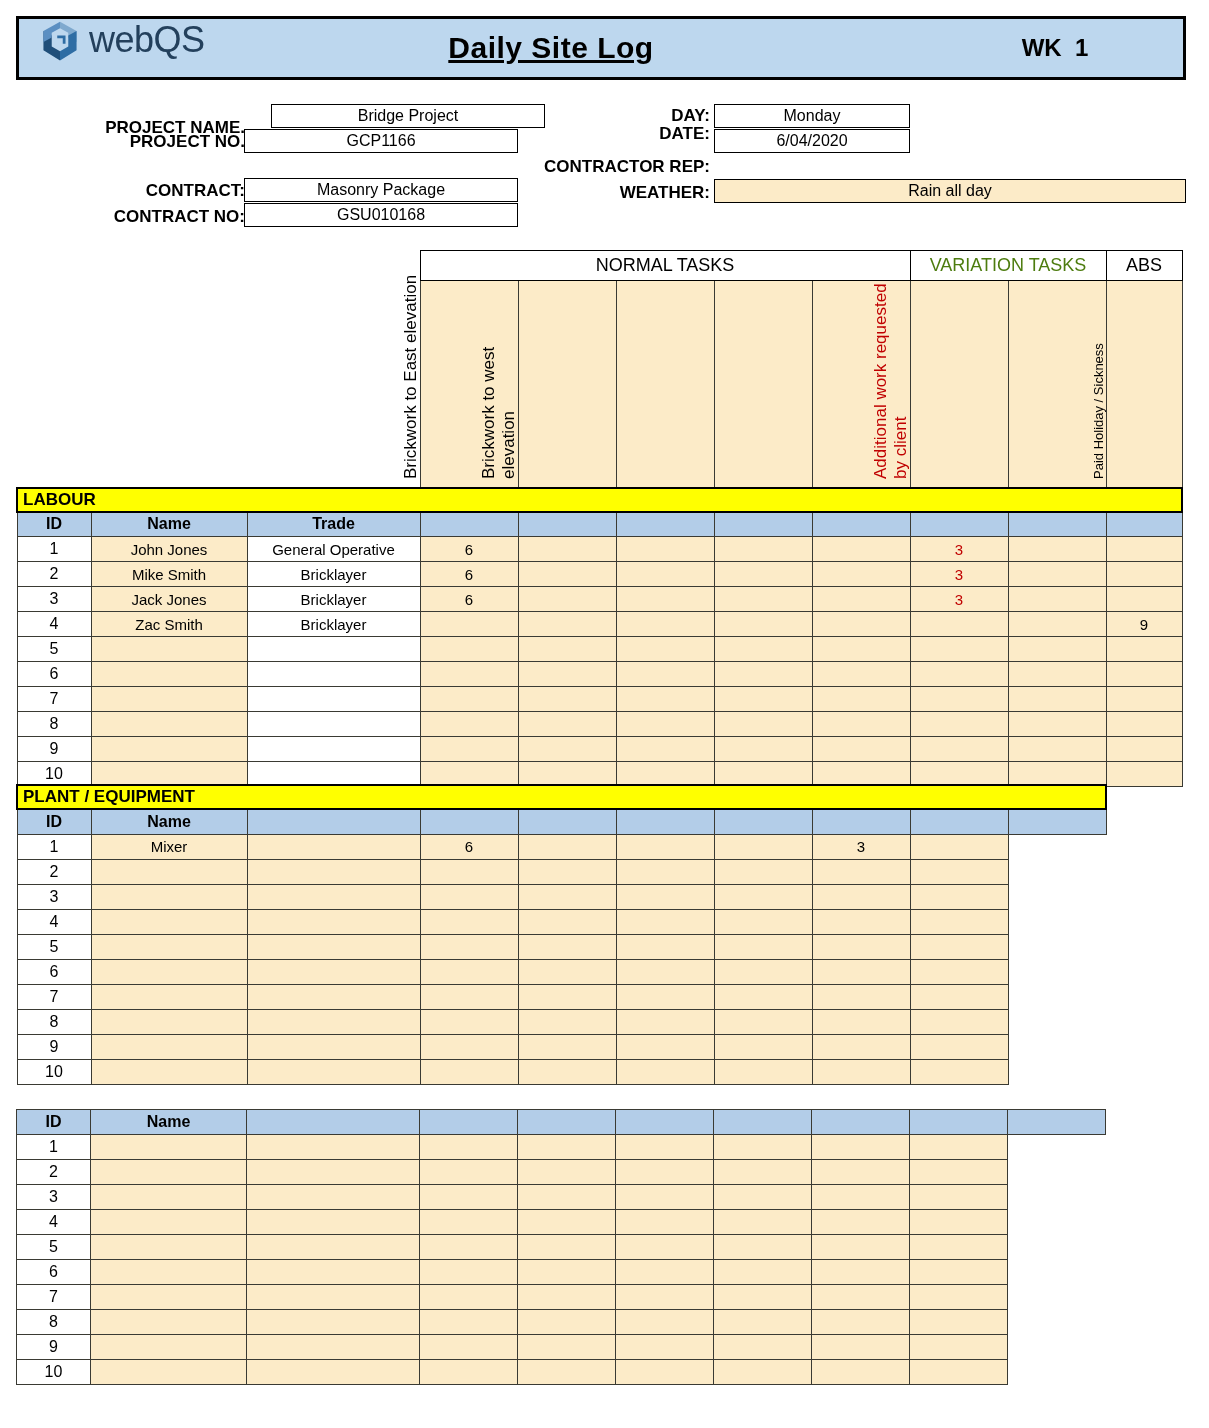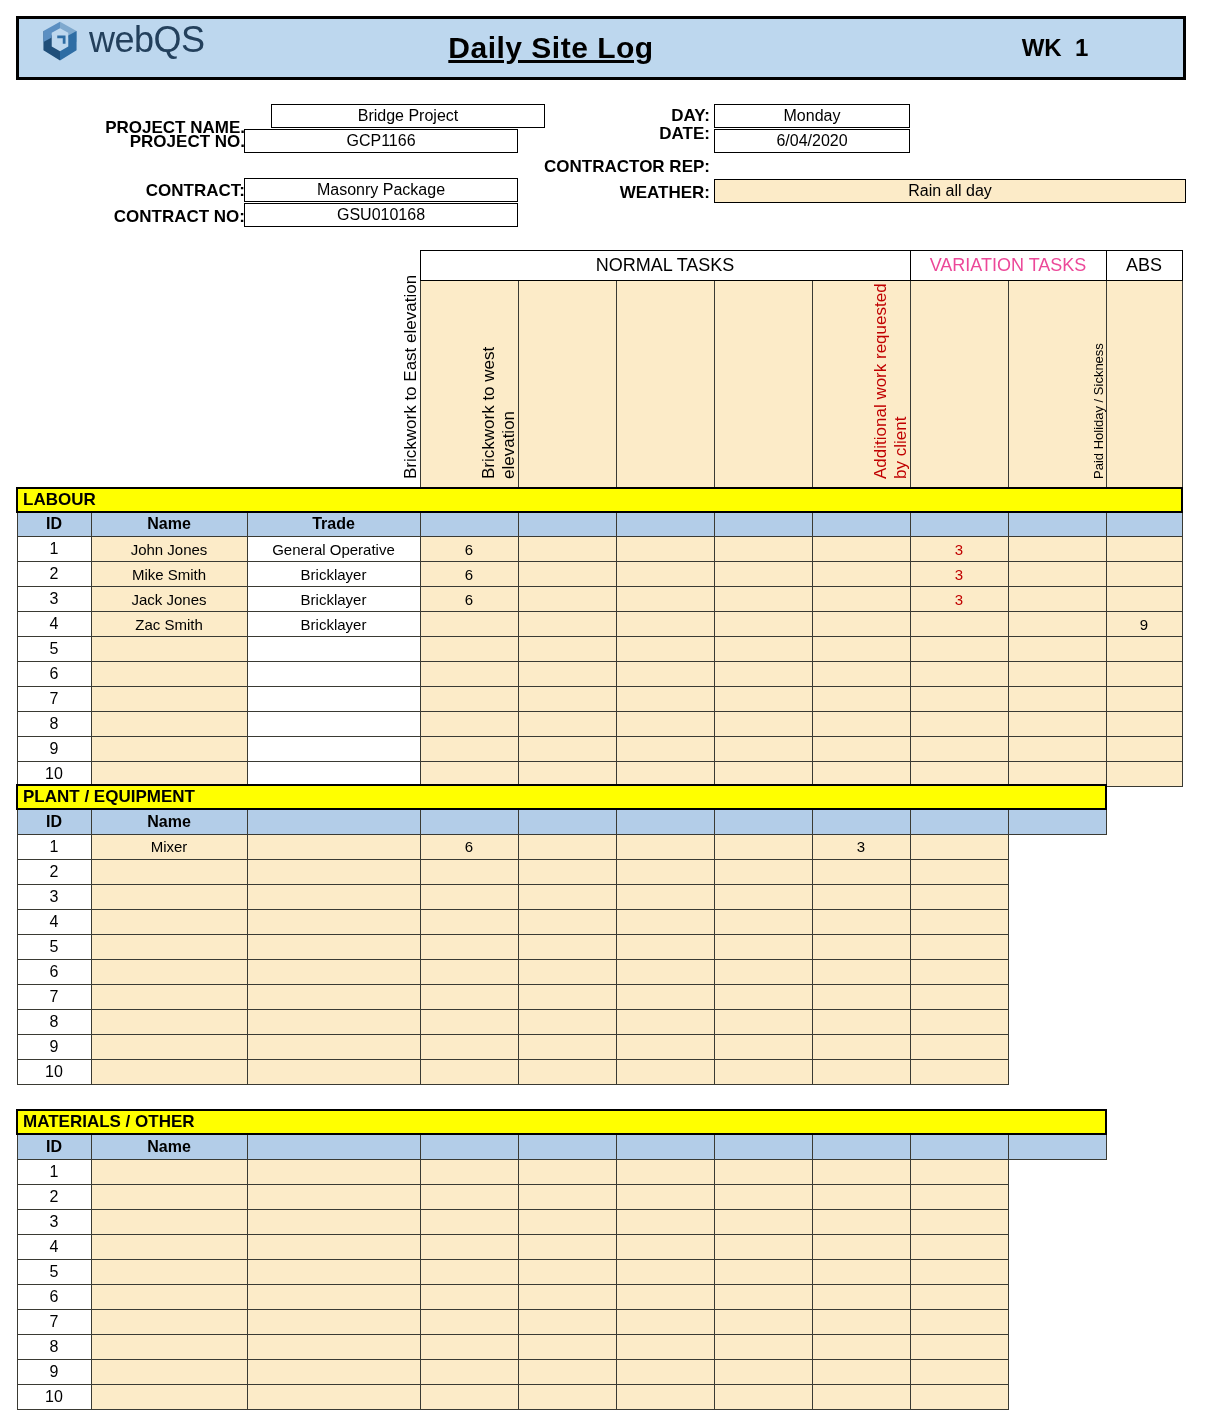"VARIATION TASKS" .grp-var { color: #ec4899 -> #4d7c0f }
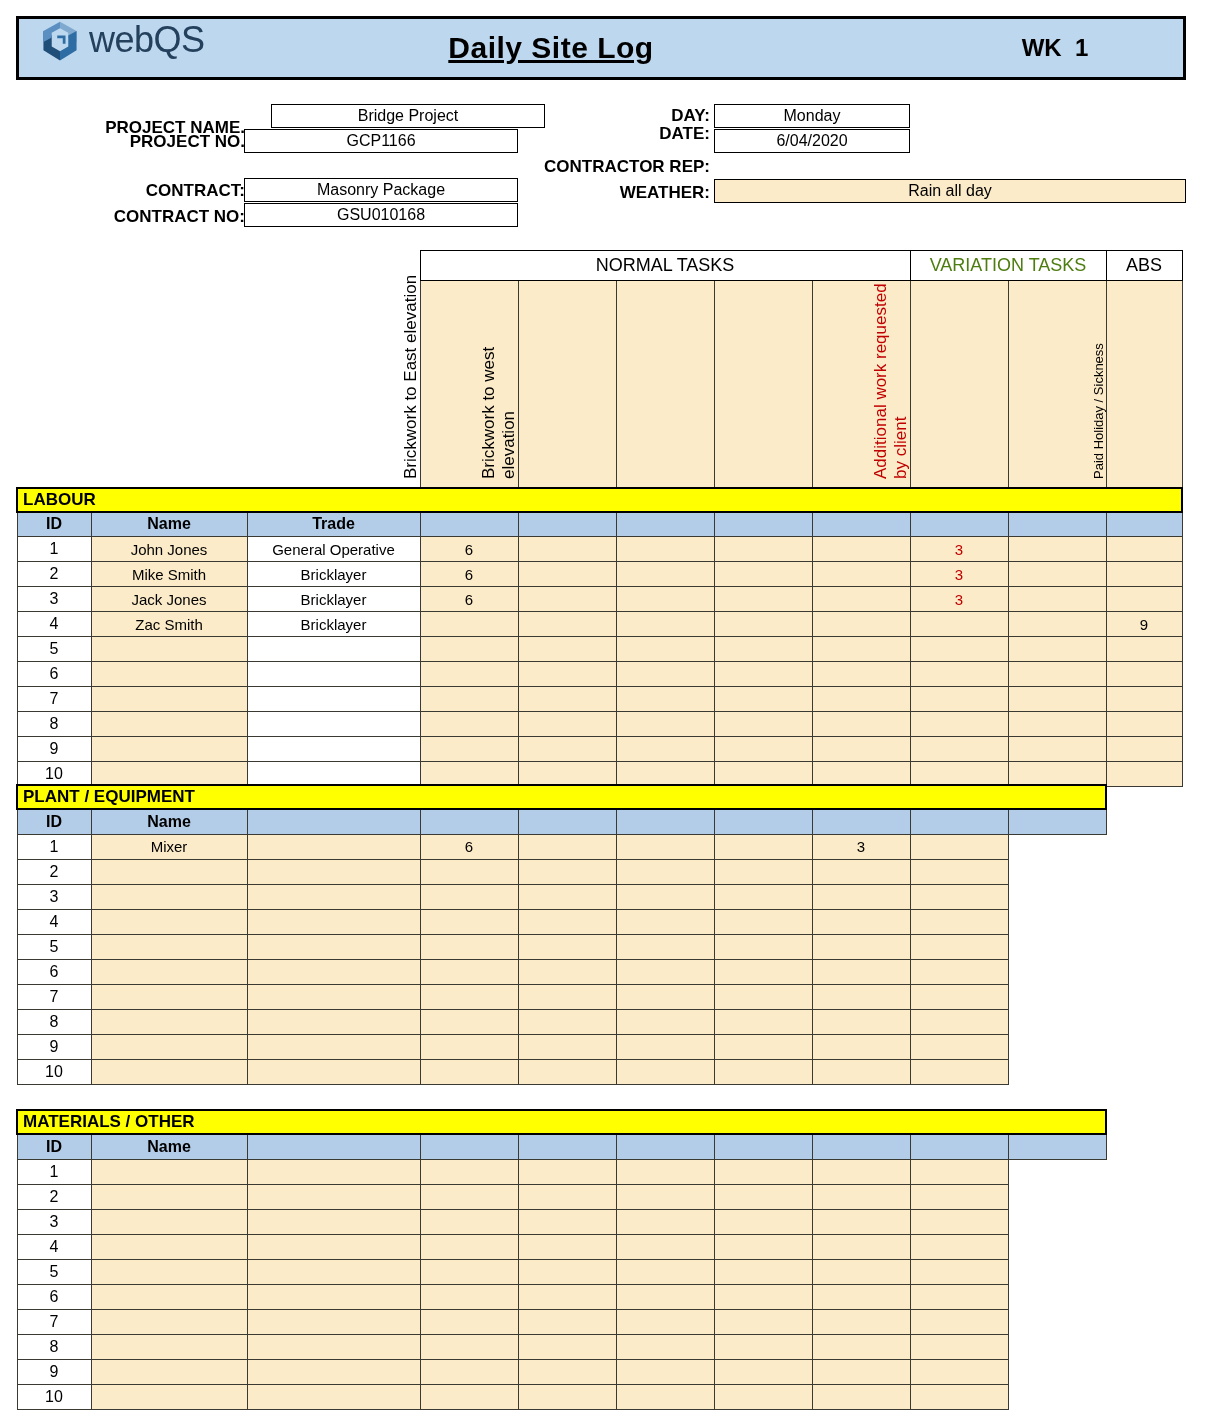"MATERIALS / OTHER" tr { html: <tr> <td>MATERIALS / OTHER</td> </tr> -> none }
